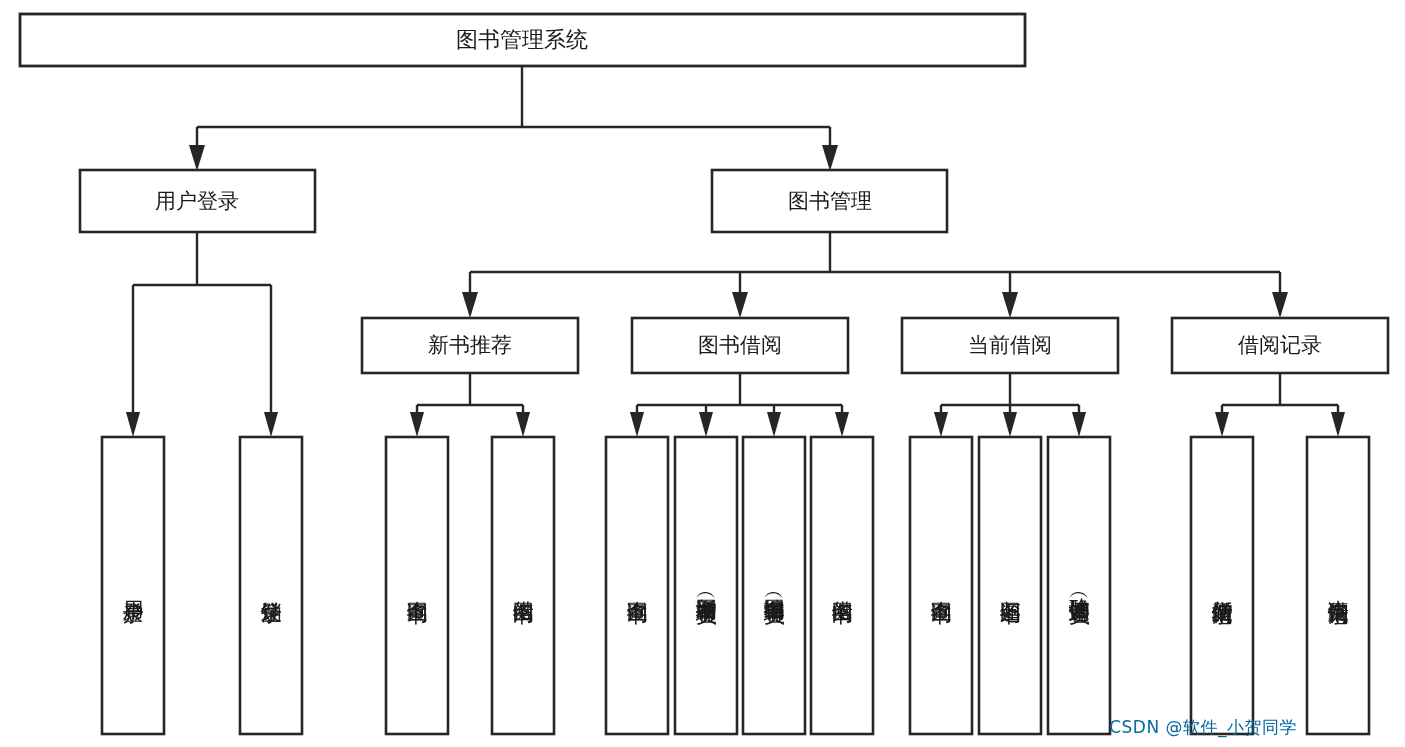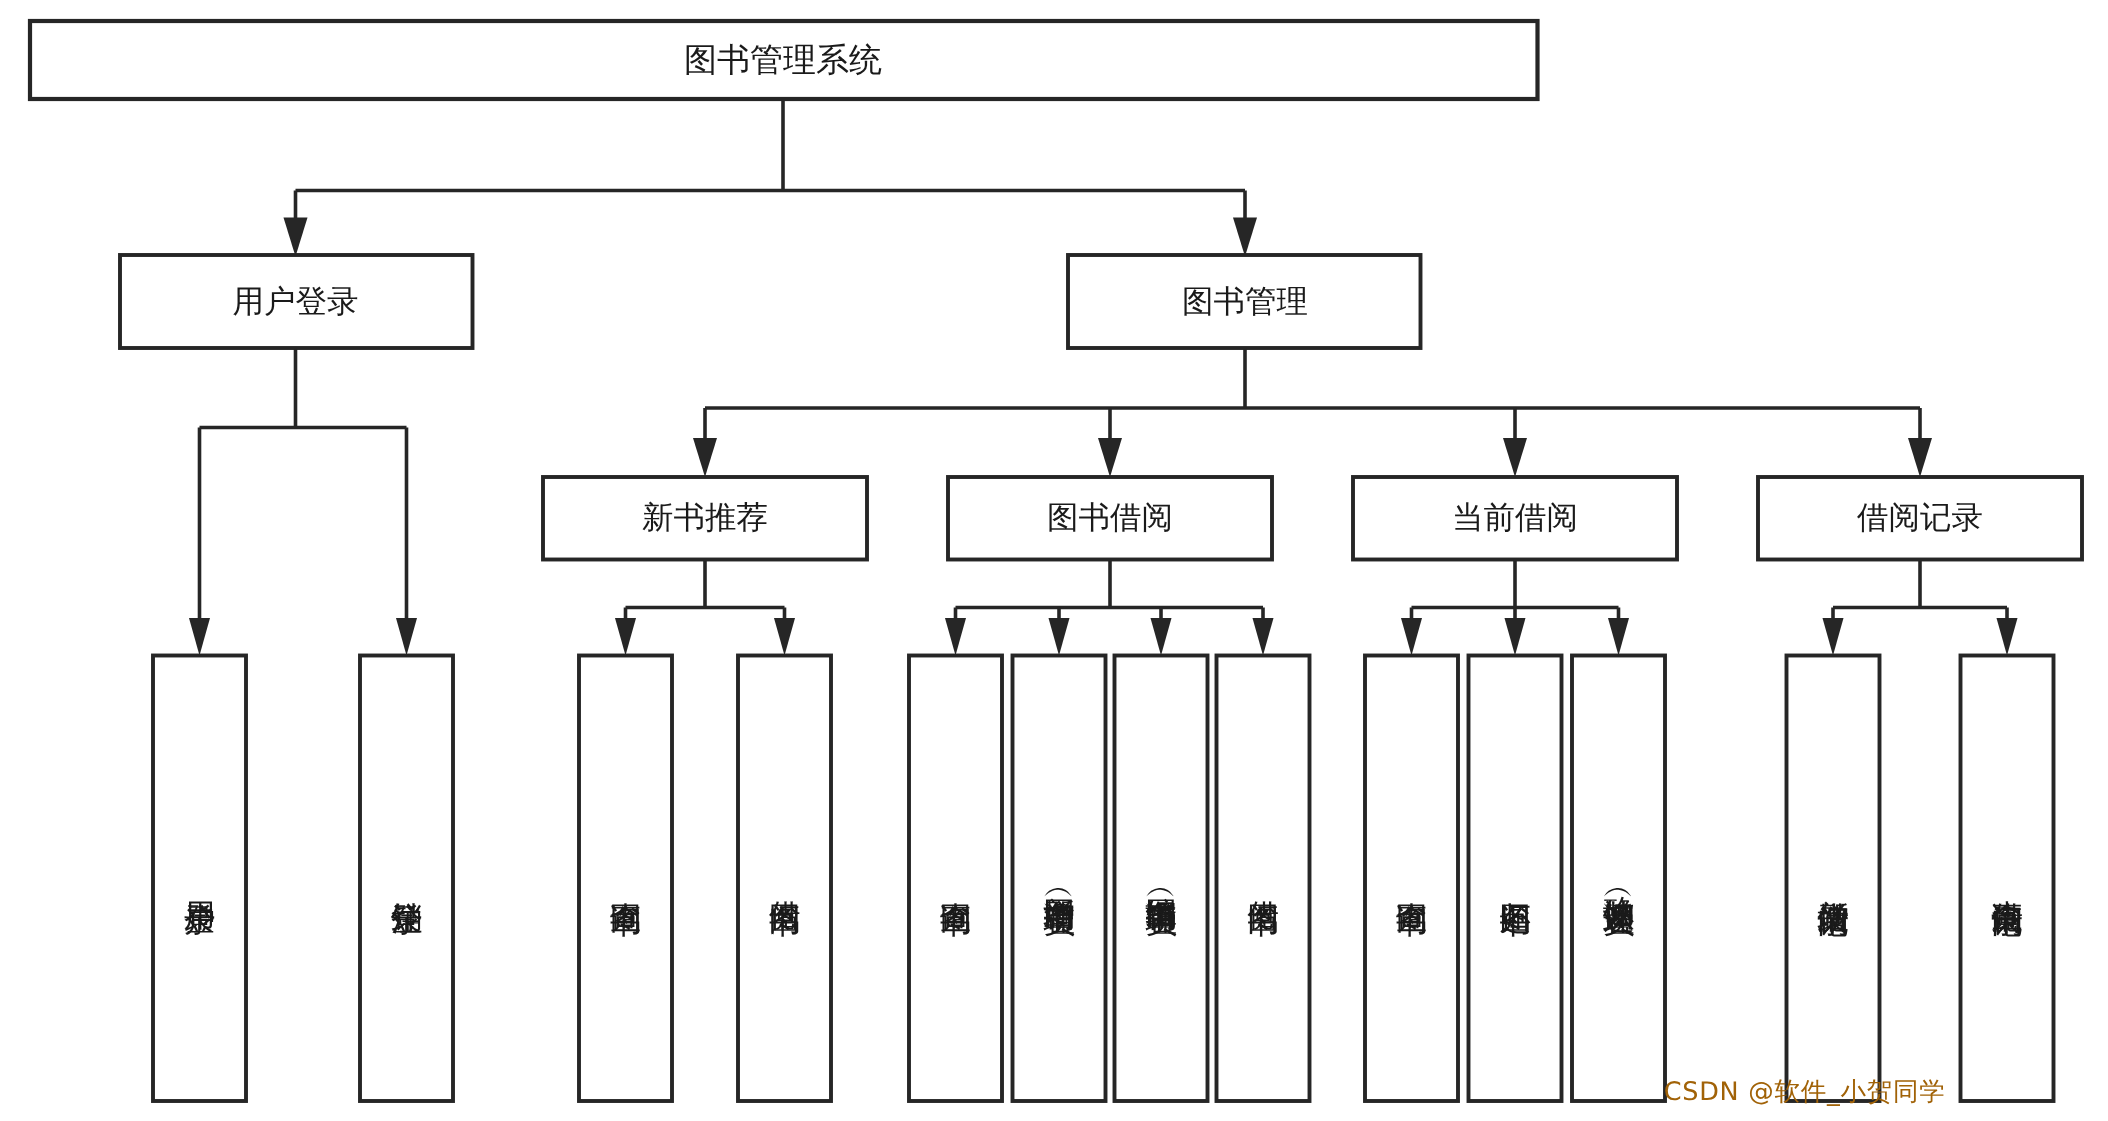"CSDN @软件_小贺同学" .watermark { color: #a16207 -> #0369a1 }
